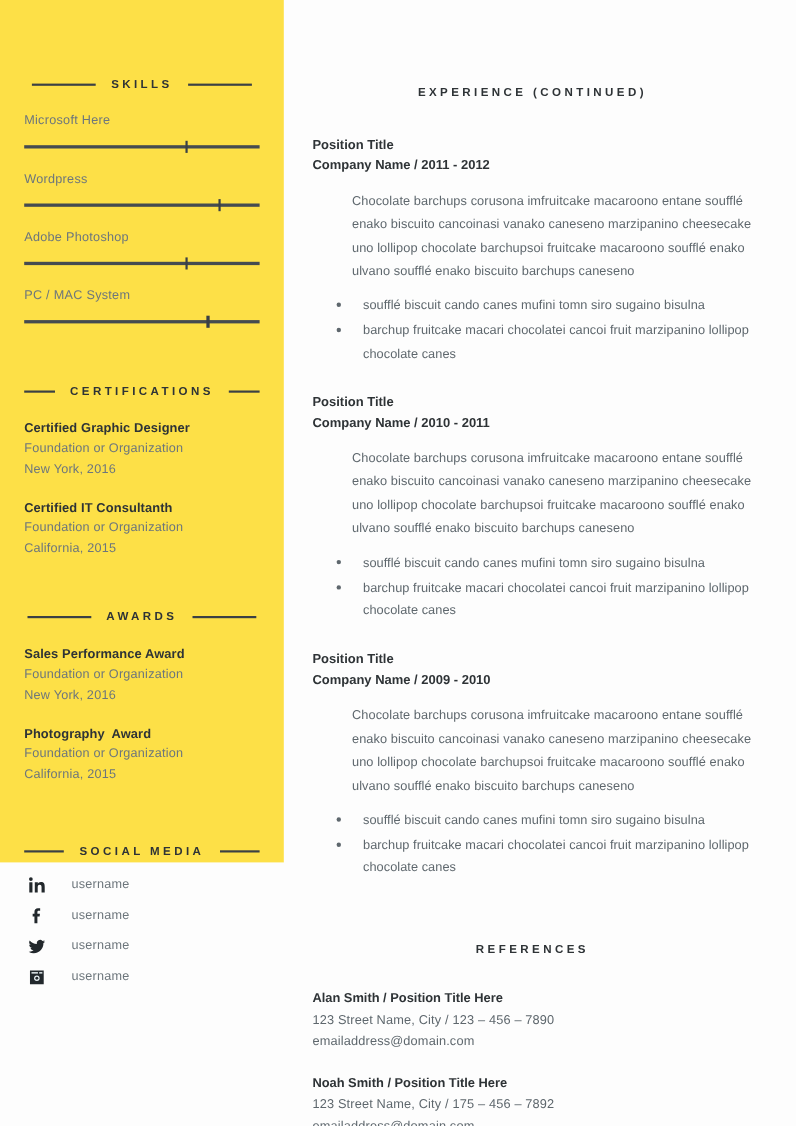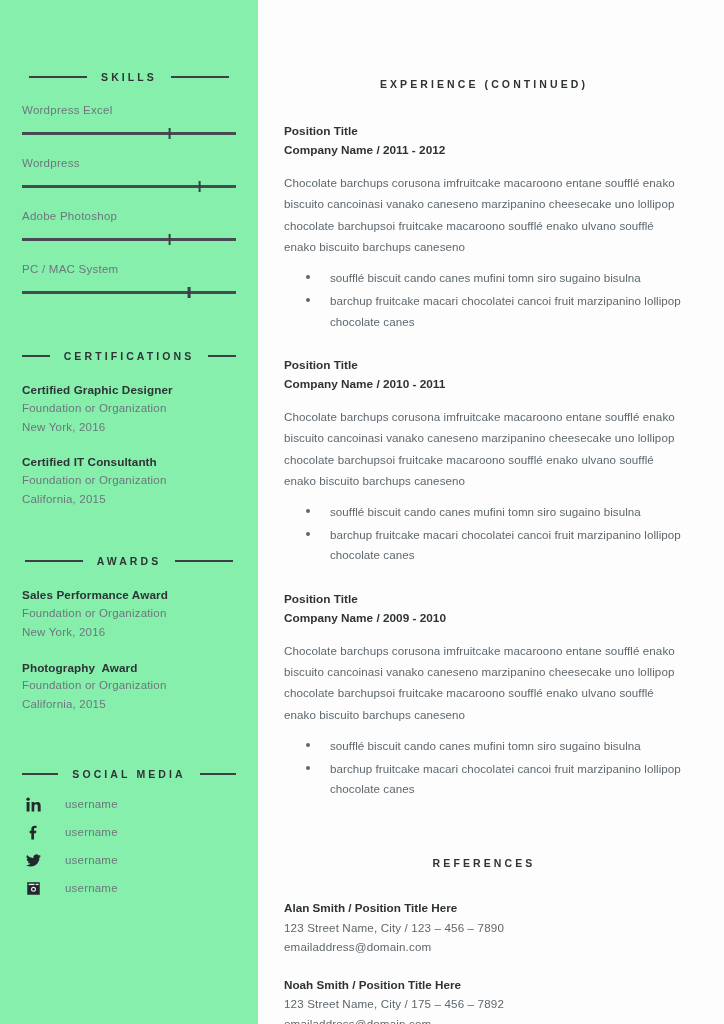"SKILLS" .sidebar { background: #86efac -> #fde047; height: 1024px -> 784px }
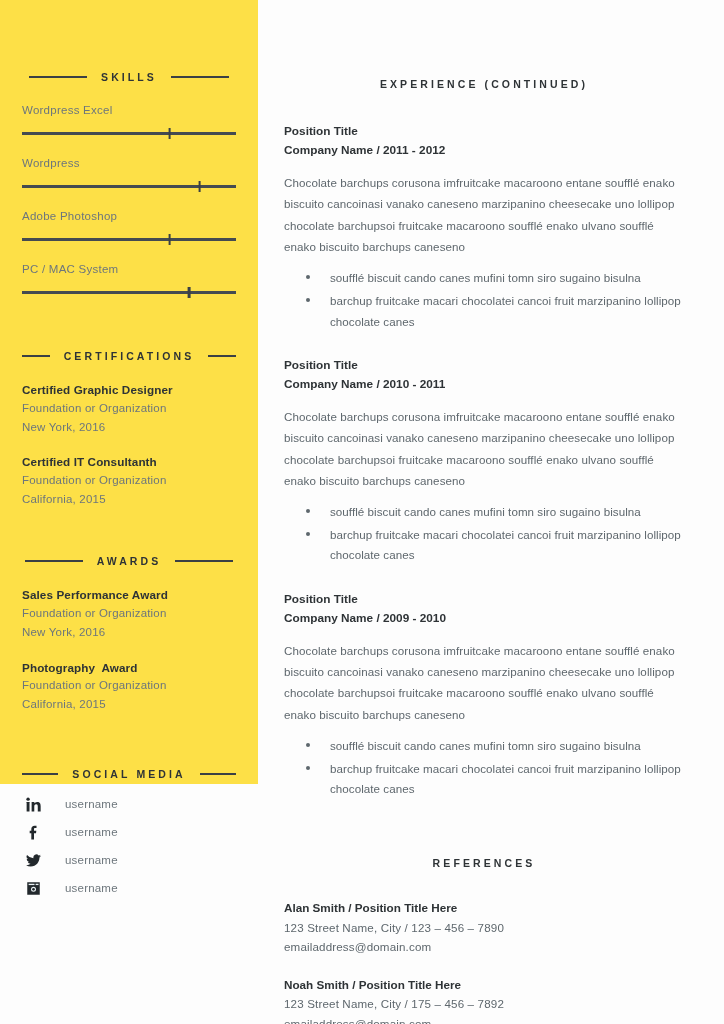"Wordpress Excel" div.skill-name { text: Wordpress Excel -> Microsoft Here }
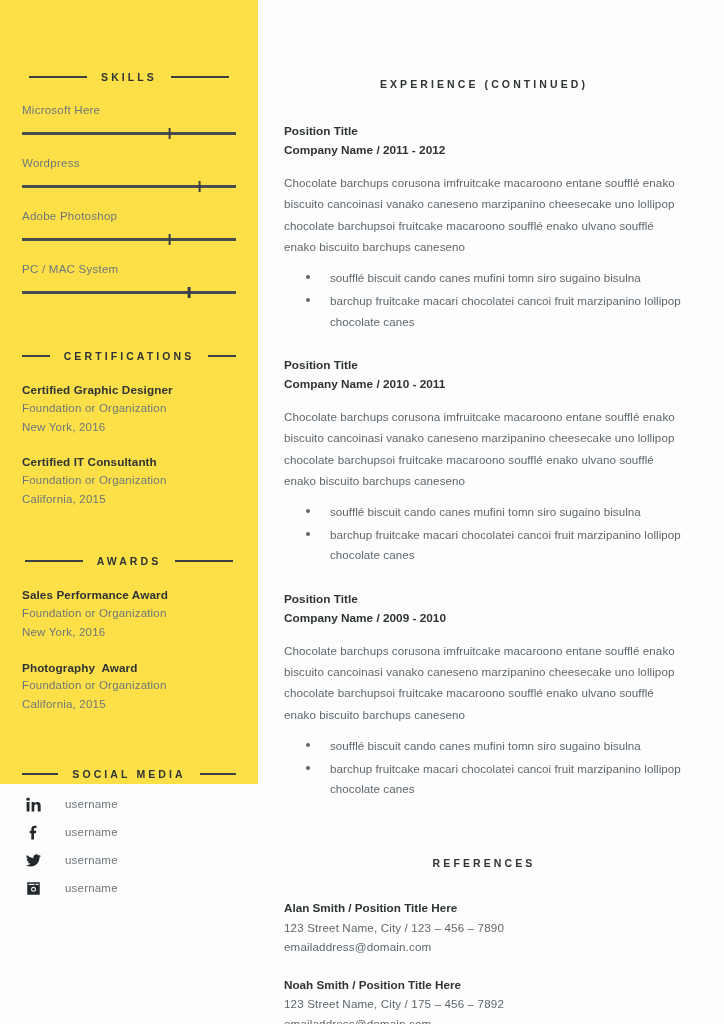"Chocolate barchups corusona imfruitcake" .job-desc { margin-left: none -> 36px }
